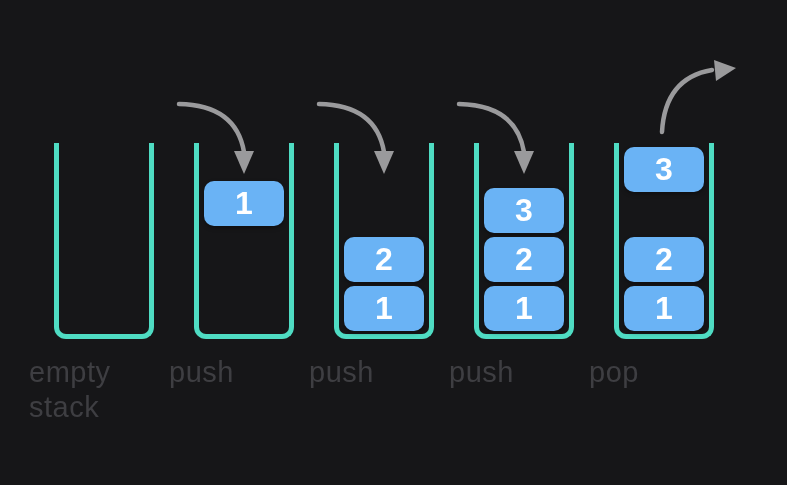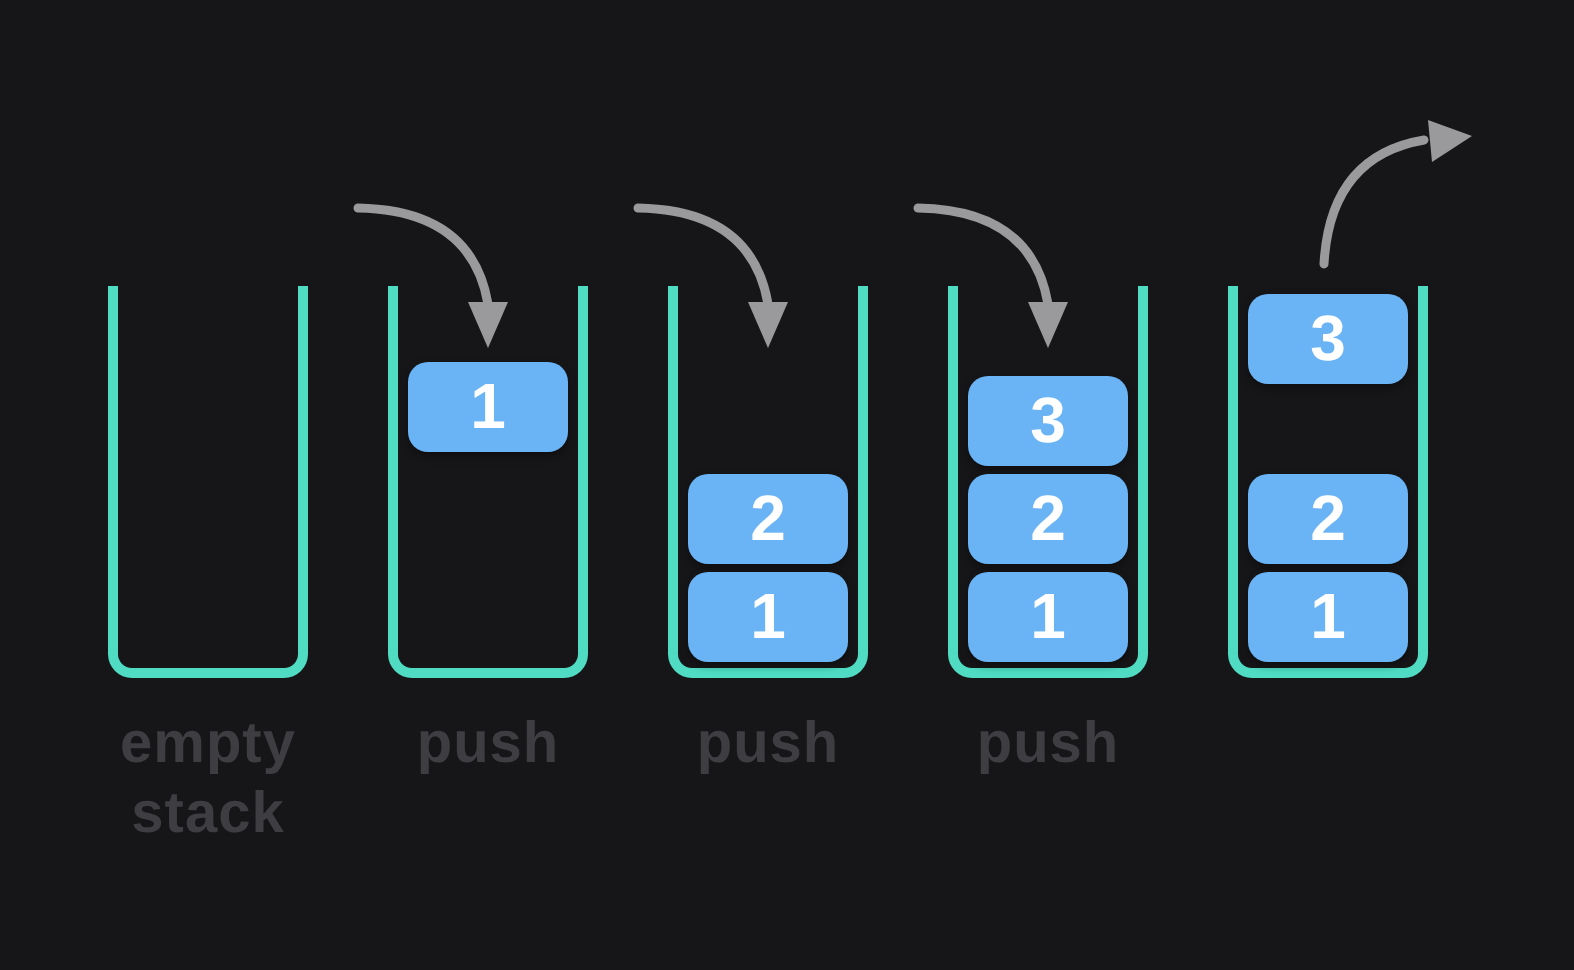"empty stack" .stage-label { font-weight: 700 -> 400; text-align: center -> left }
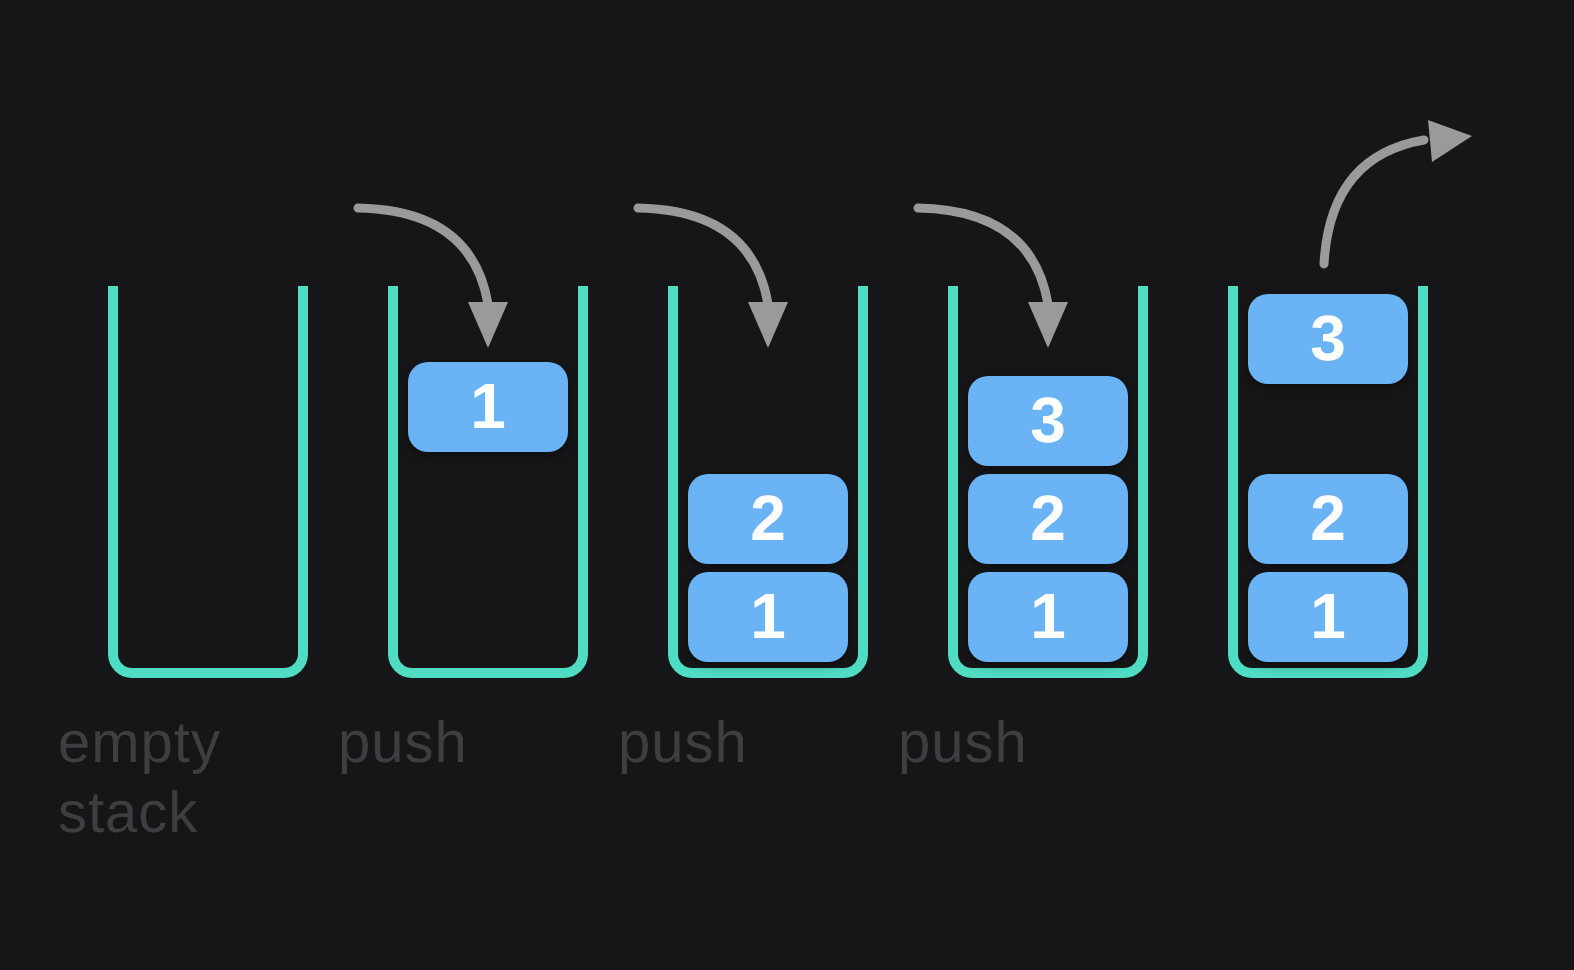"pop" div.stage-label { html: none -> <div>pop</div> }
